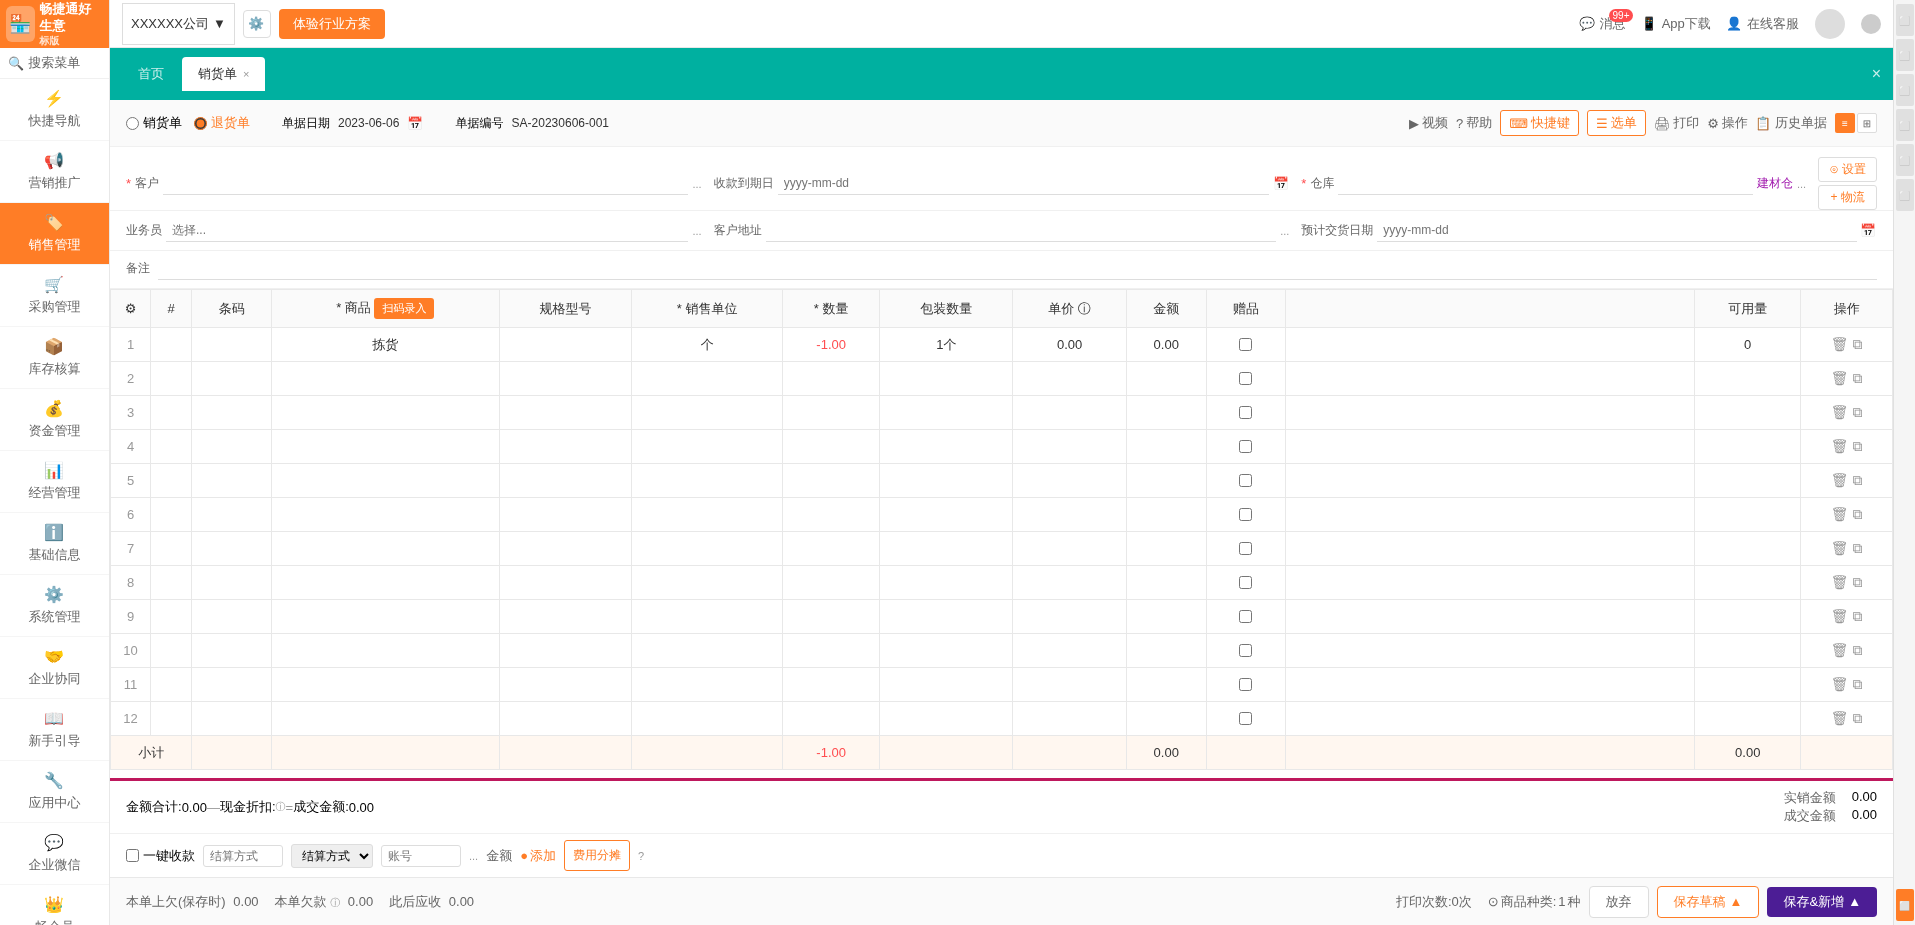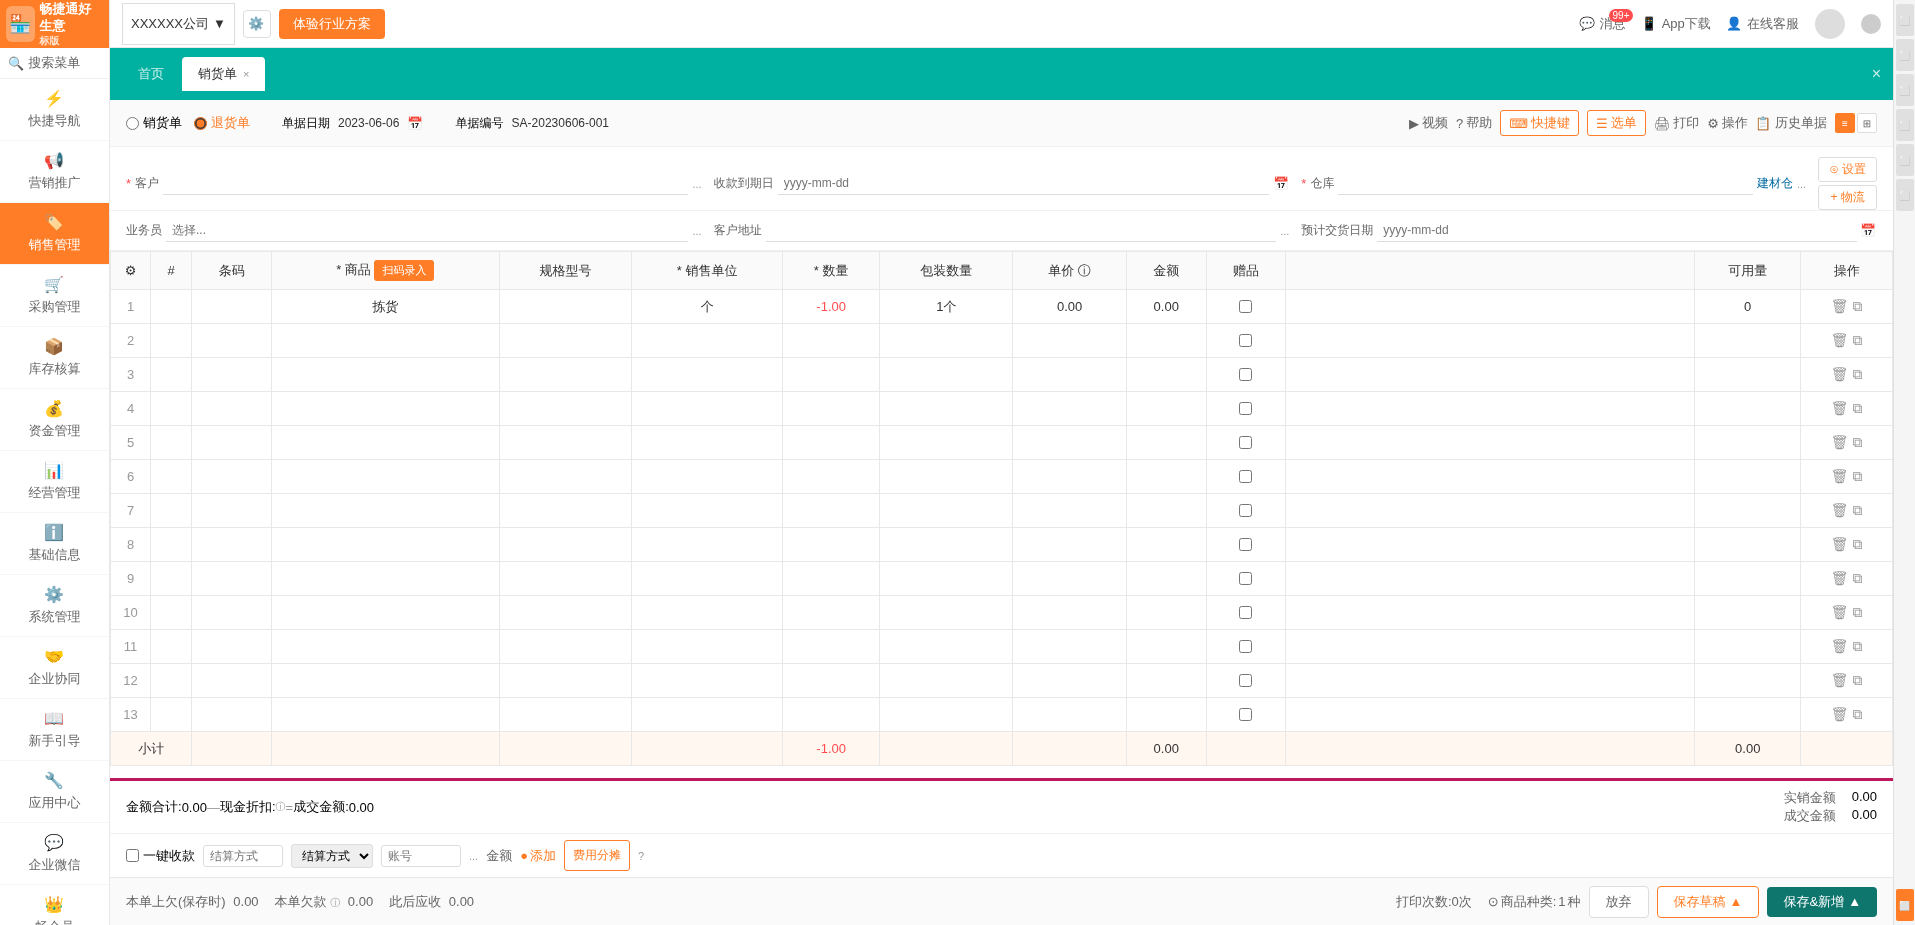"建材仓" span { color: #0369a1 -> #a21caf }
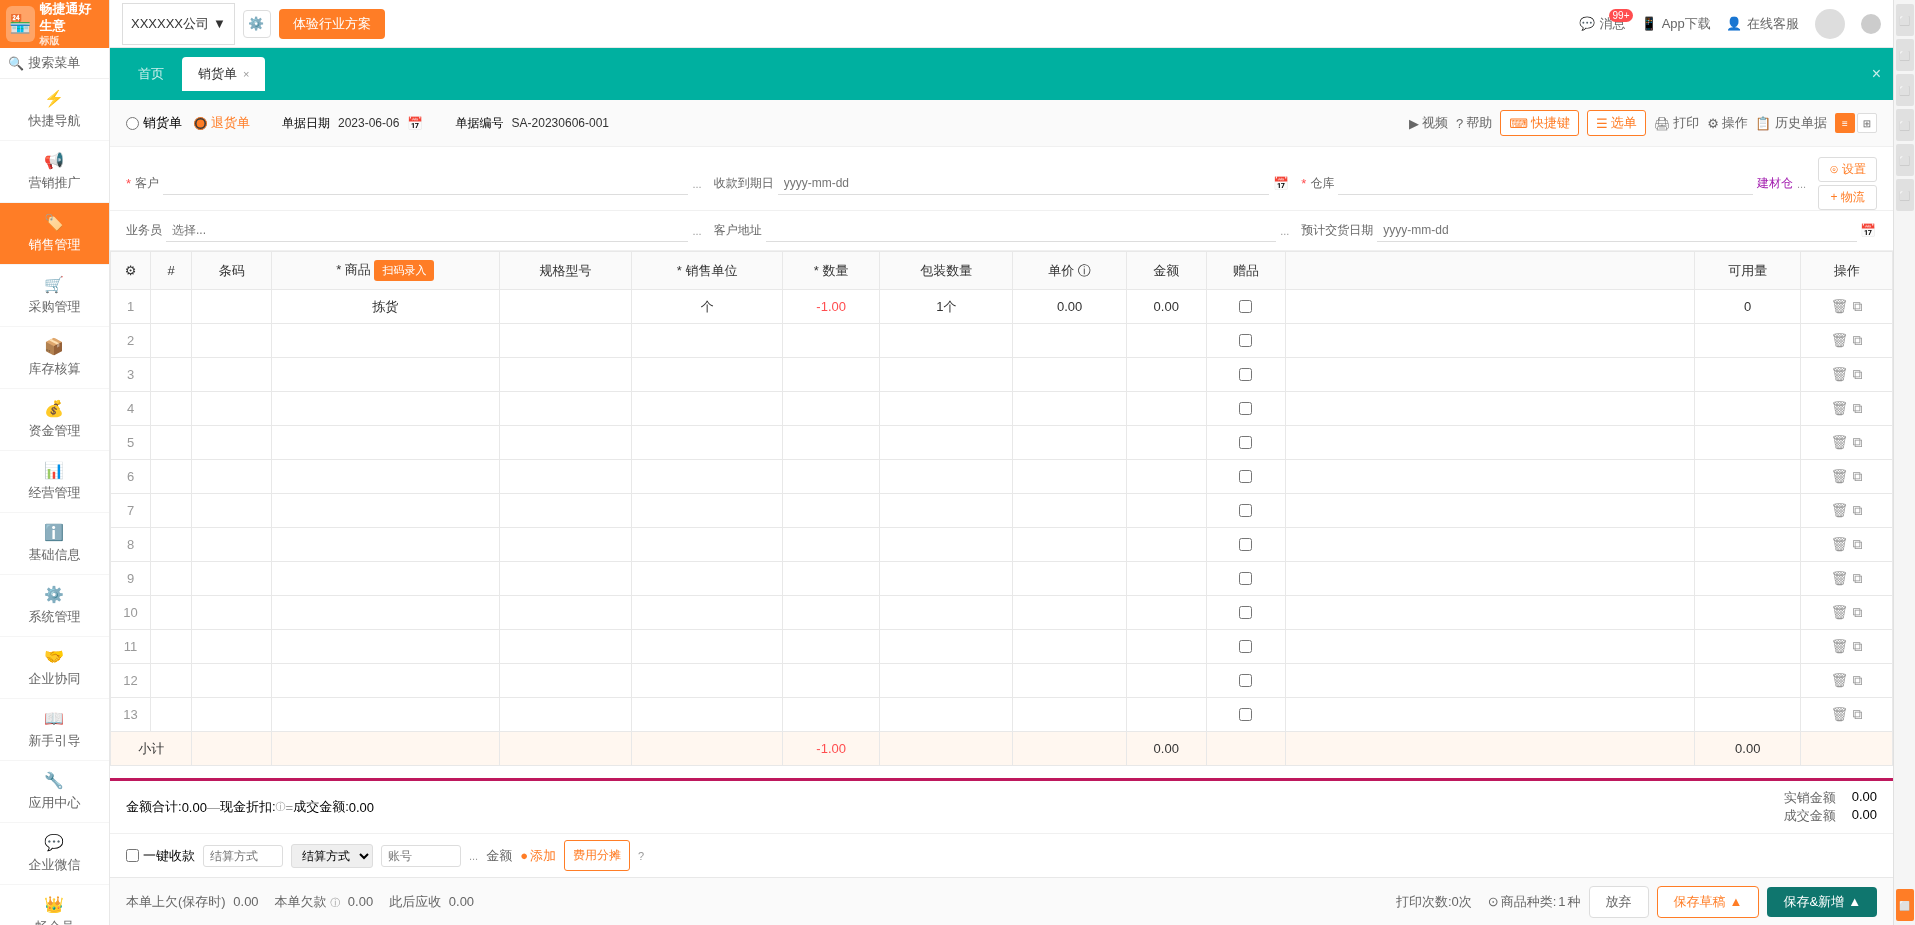"备注" div { html: none -> <div> <span>备注</span> <input> </div> }
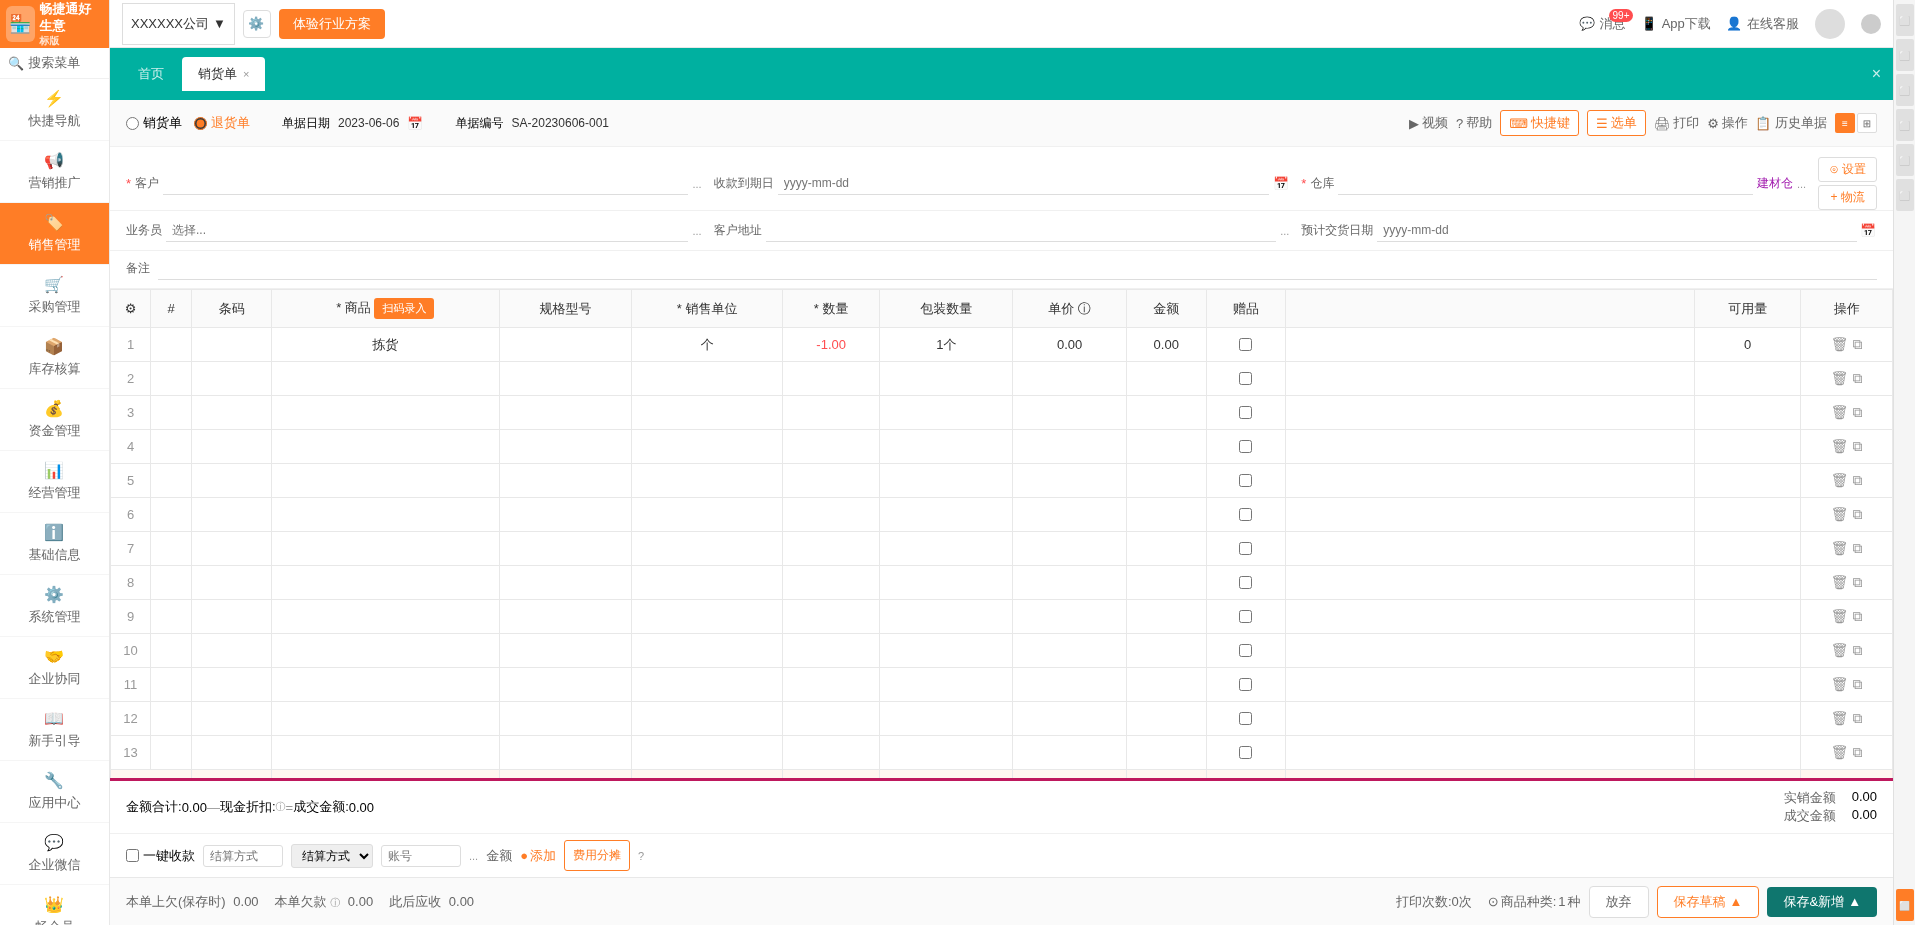"13" tr { html: <tr> <td>13</td> <td></td> <td></td> <td></td> <td></td> <td></td> <td></td> <td></td> <td></td> <td></td> <td> <div> <input> </div> </td> <td></td> <td></td> <td> <div> <span>🗑</span> <span>⧉</span> </div> </td> </tr> -> none }
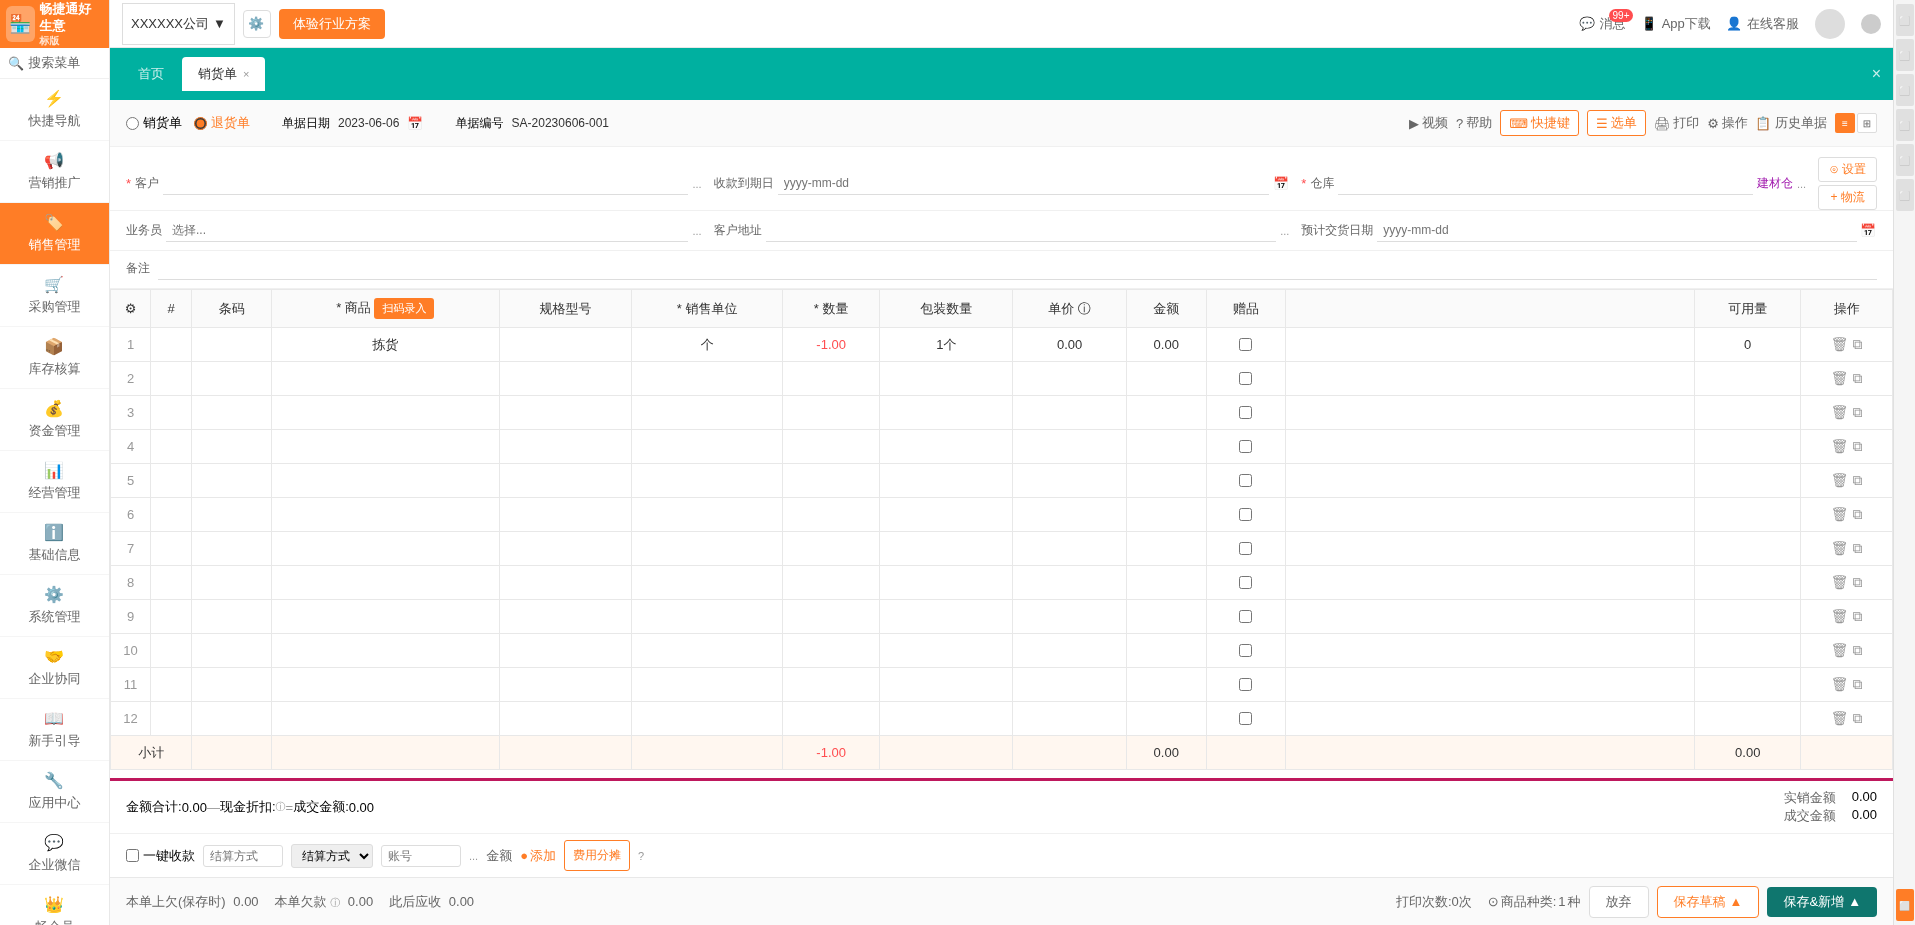"保存&新增" .btn-save { background: #0f766e -> #4c1d95 }
